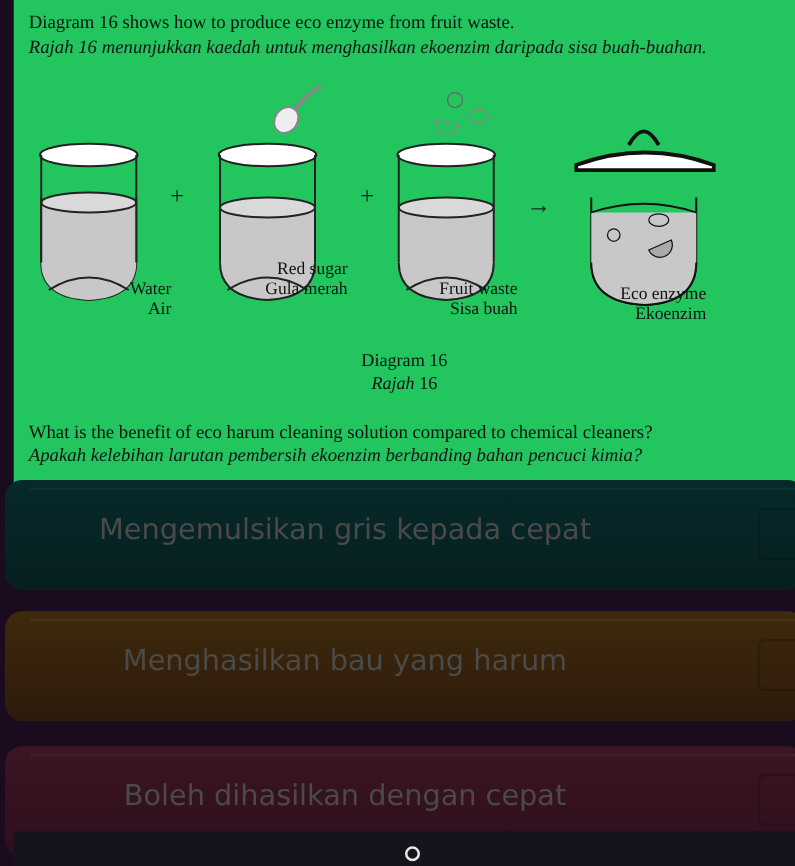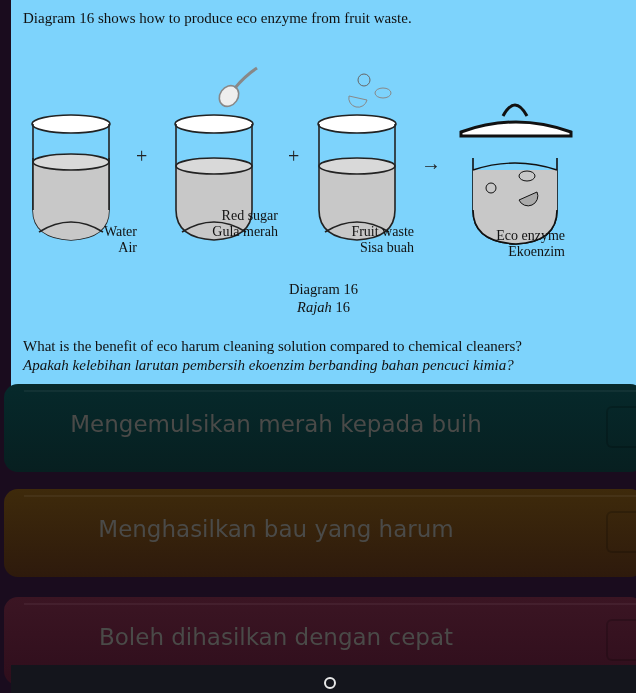"Diagram 16 shows how to" .question-card { background: #7dd3fc -> #22c55e }
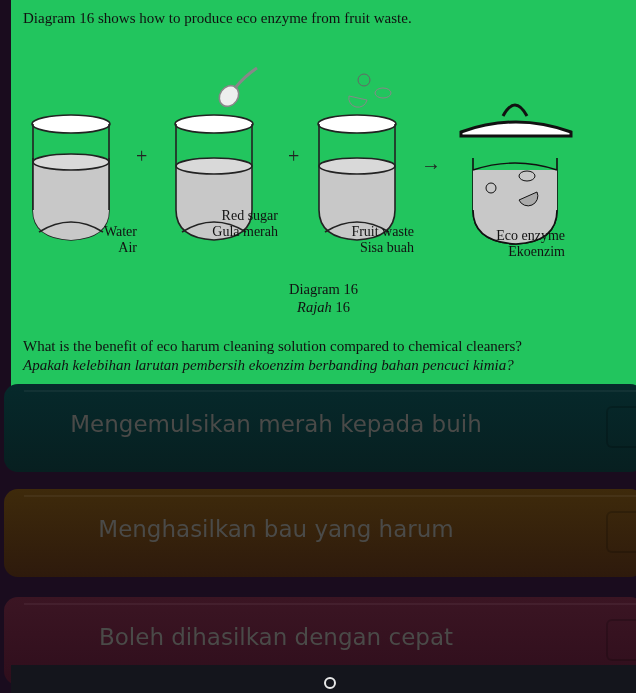"Rajah 16 menunjukkan kaedah untuk" div.q-text { html: none -> <div>Rajah 16 menunjukkan kaedah untuk menghasilkan ekoenzim daripada sisa buah-buahan.</div> }
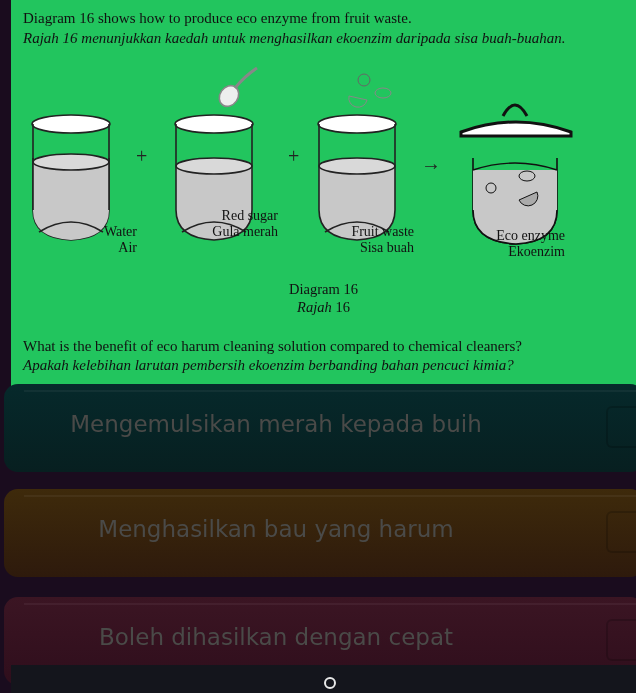"Mengemulsikan merah kepada buih" span.opt-label { text: merah kepada buih -> gris kepada cepat }
